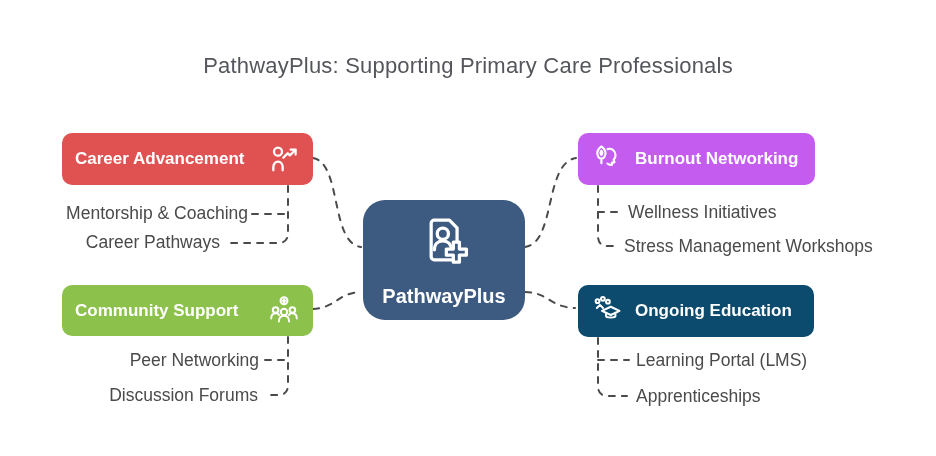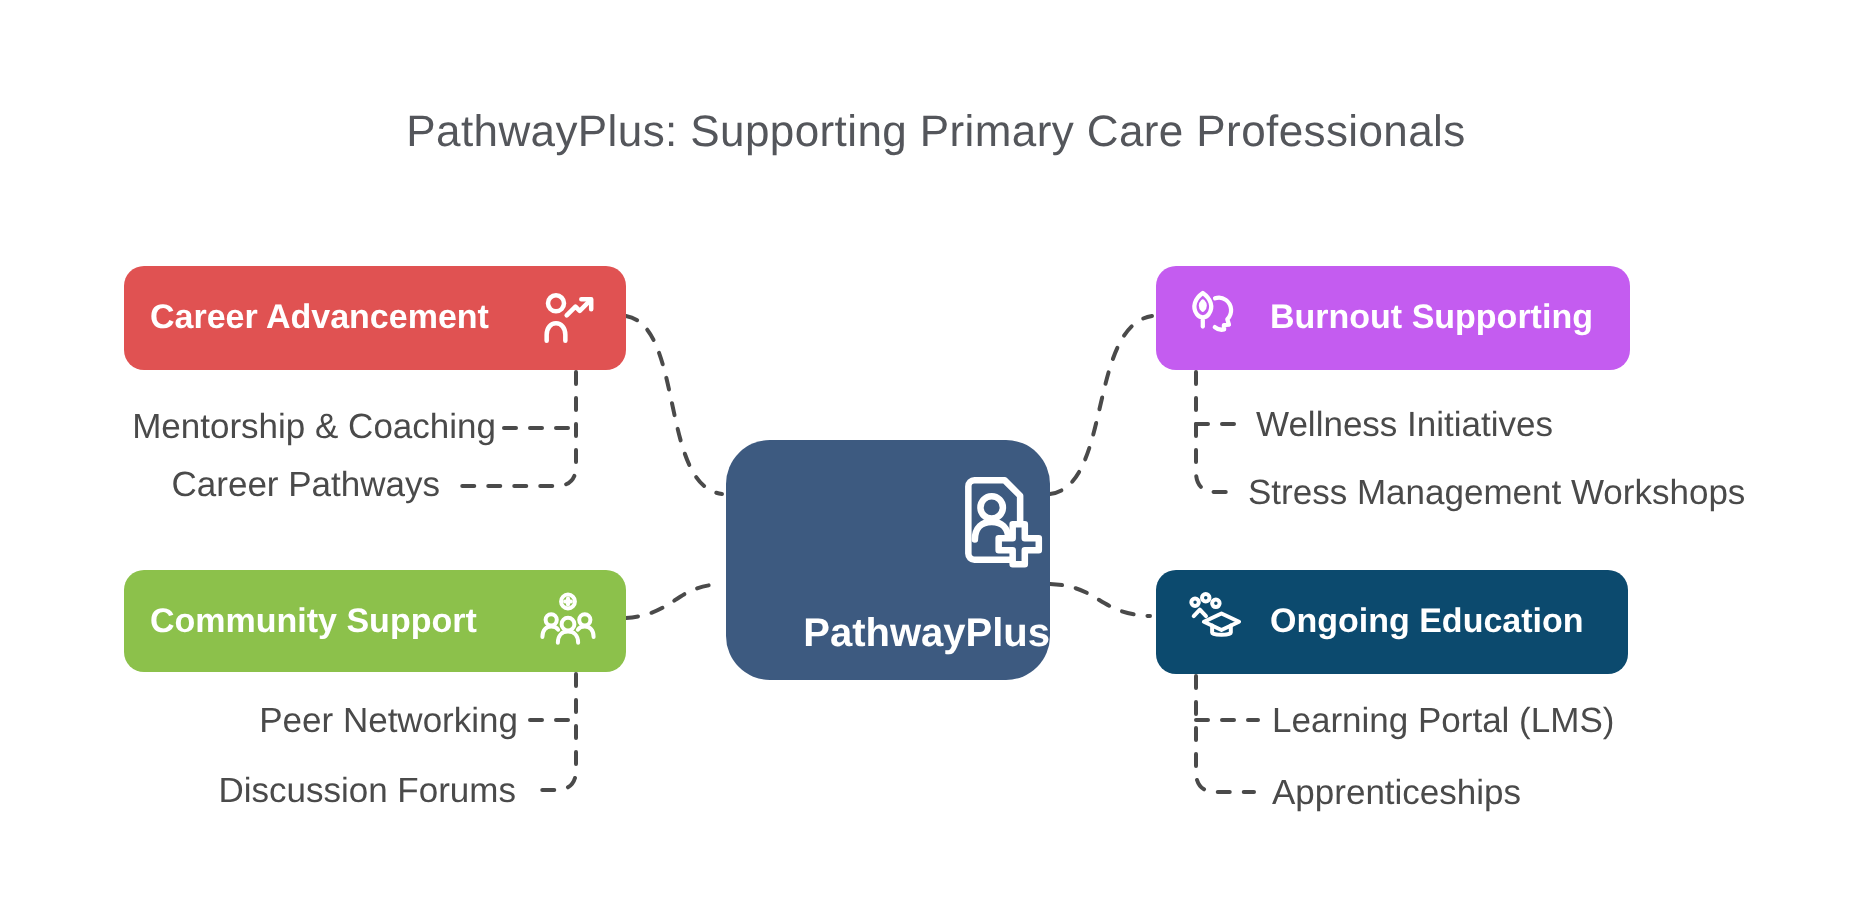"Burnout Supporting" span { text: Supporting -> Networking }
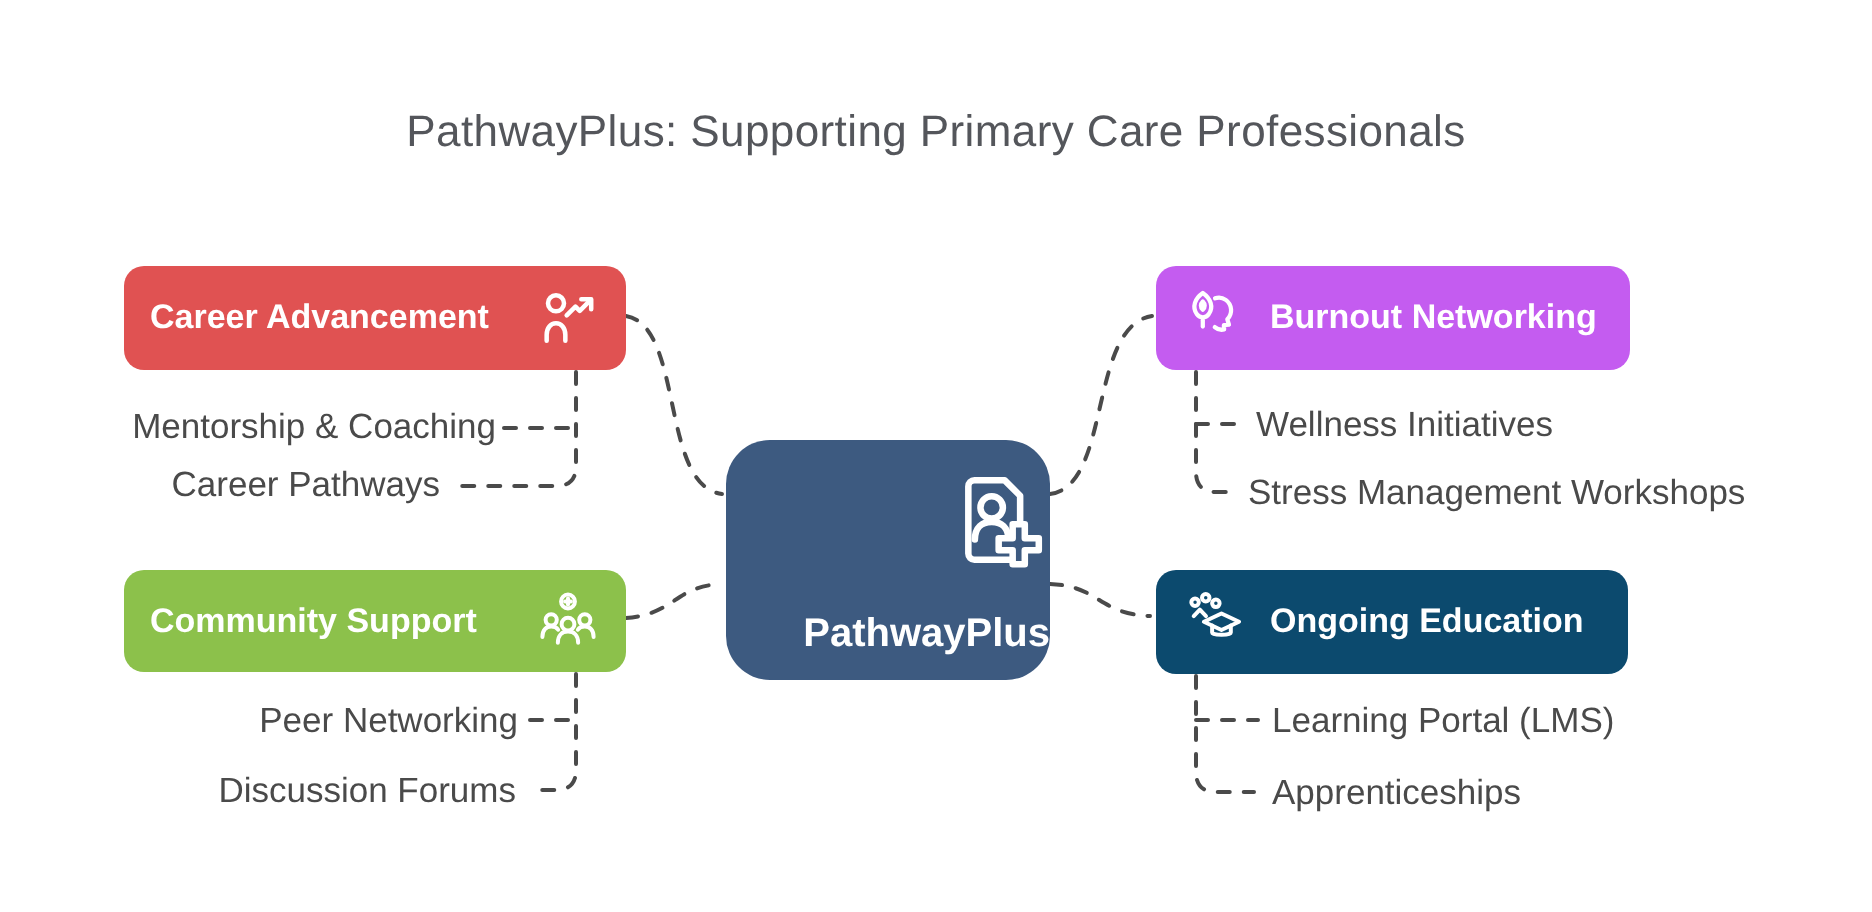"PathwayPlus" .center-node { align-items: flex-end -> center; top: 220px -> 200px }
